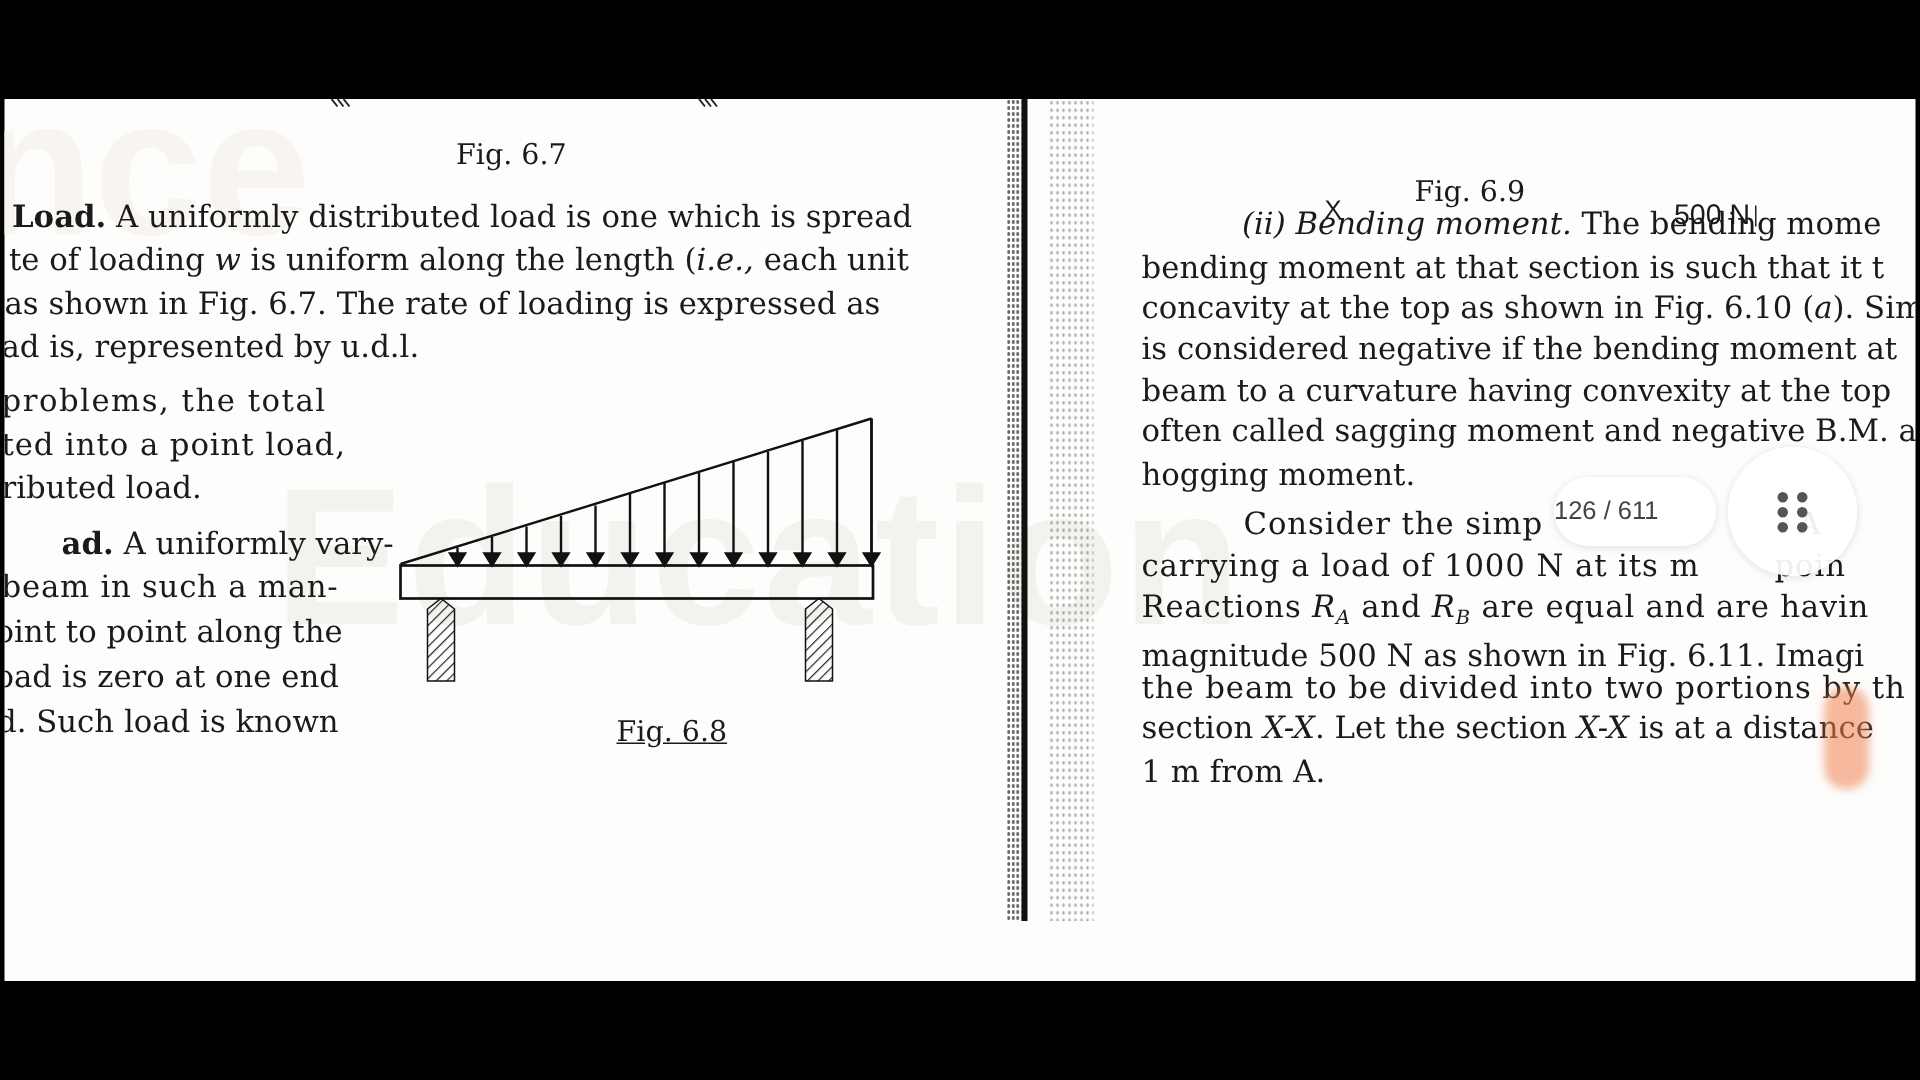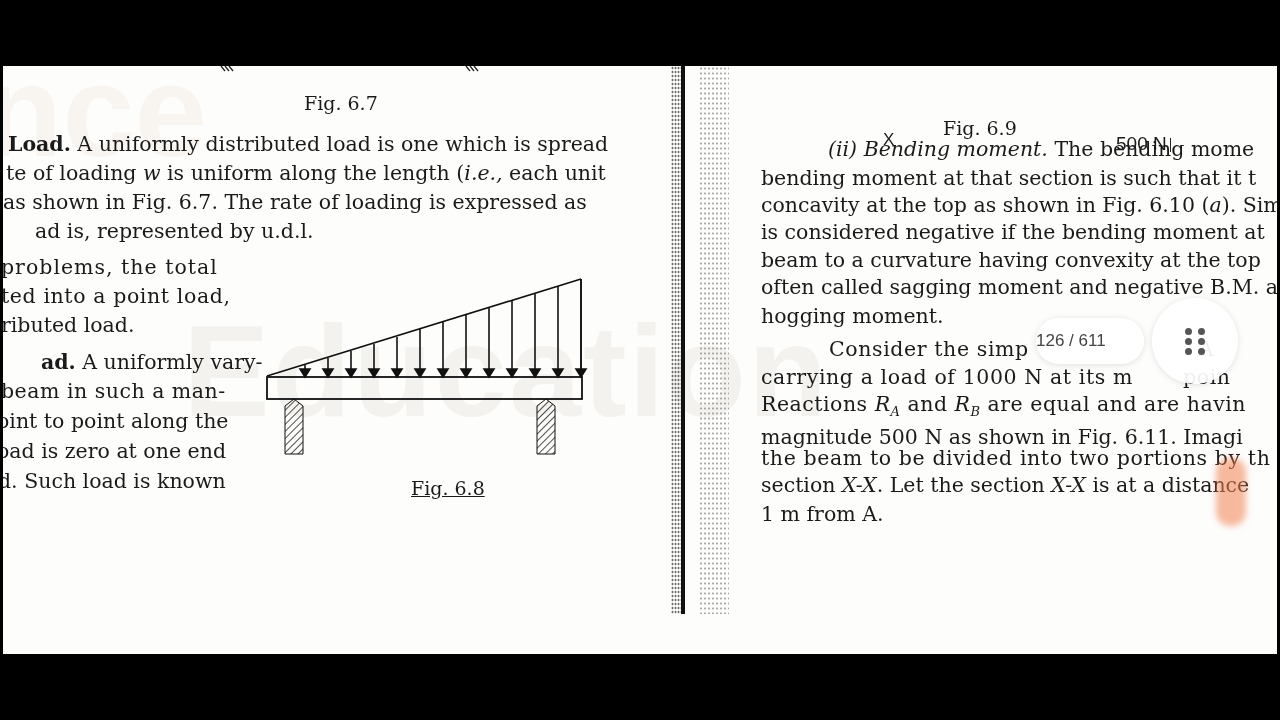"ad is, represented by u.d.l." div.txt { padding-left: 34px -> none }
